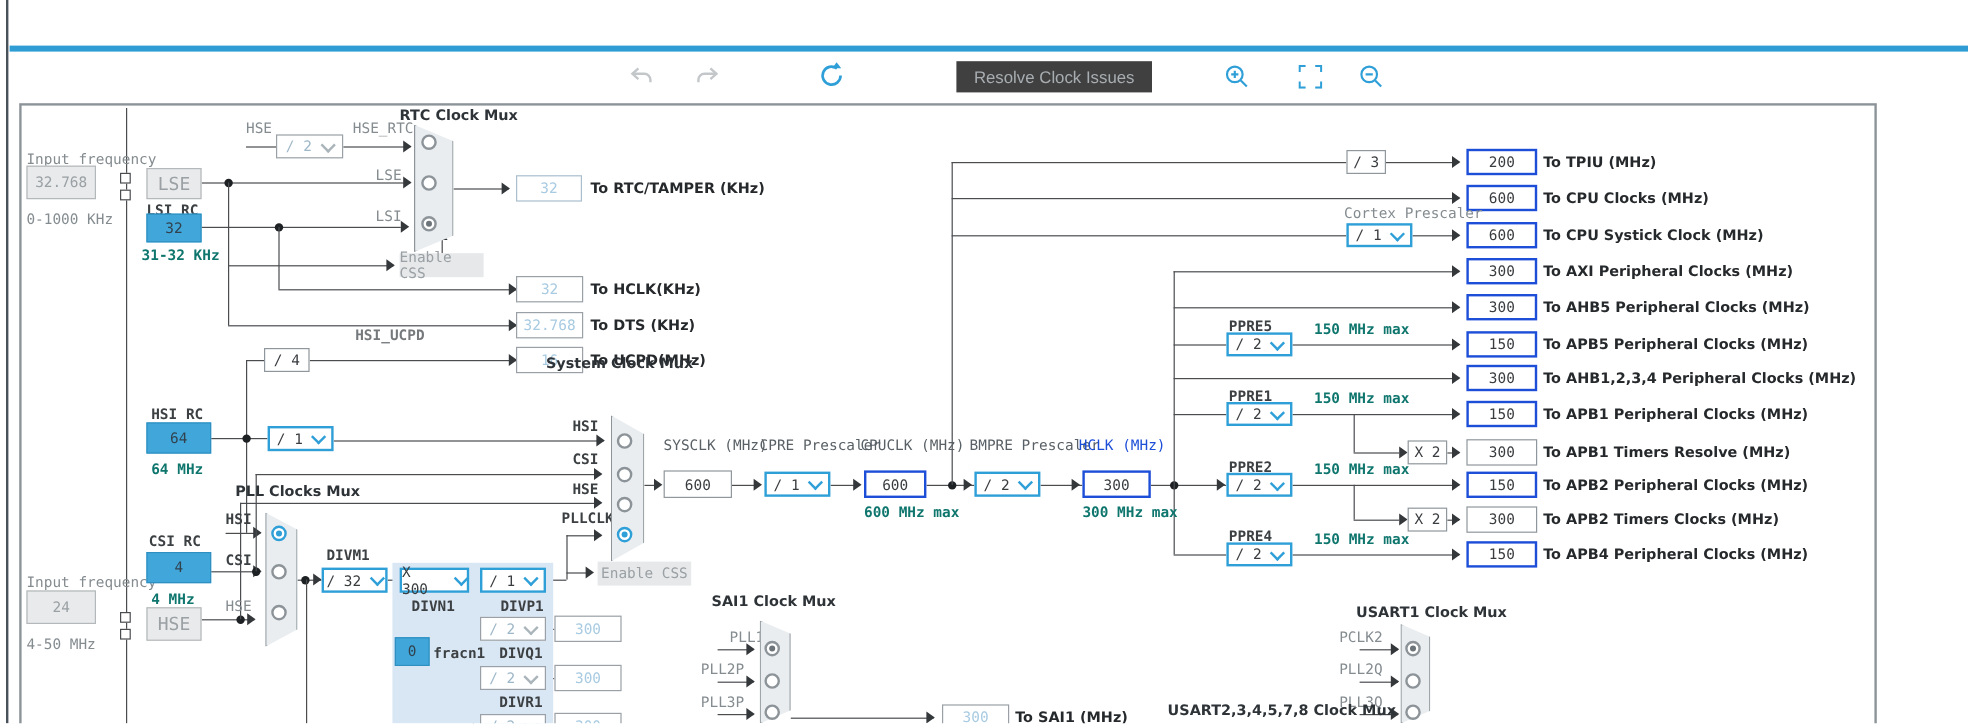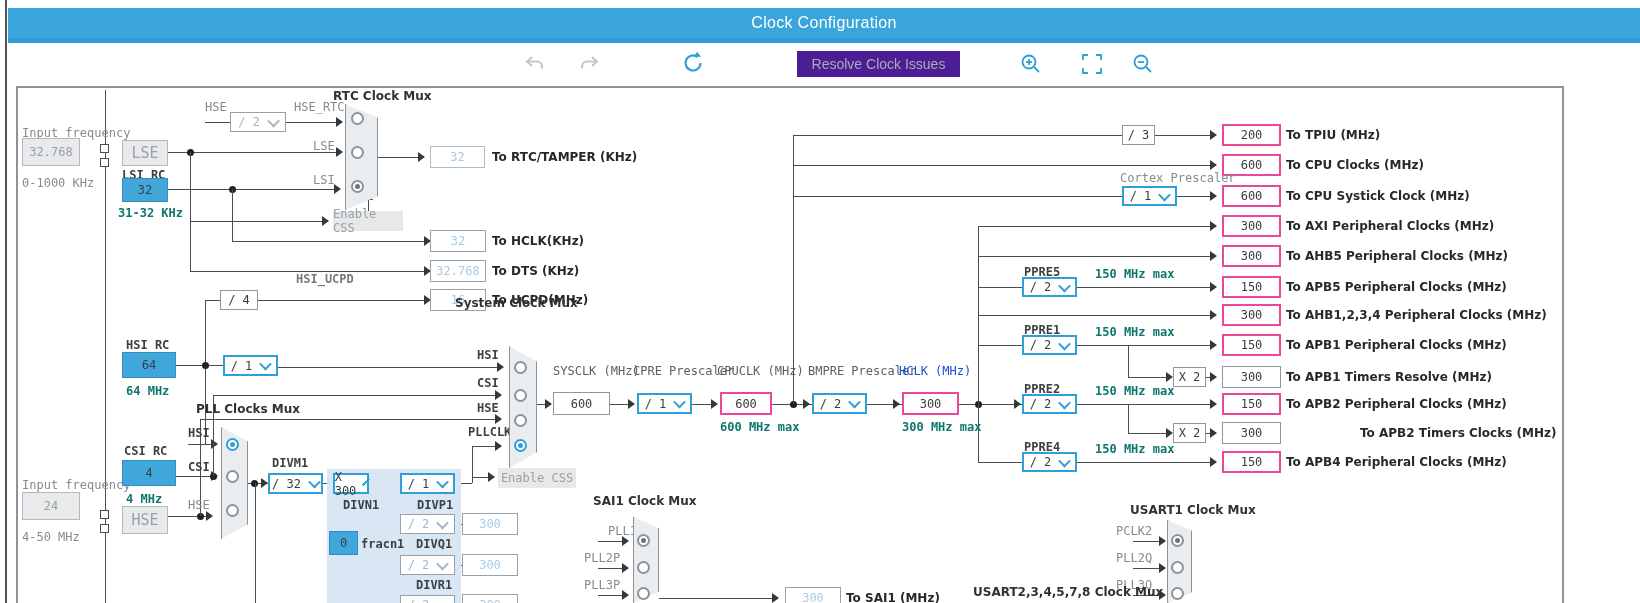"Clock Configuration" div.tab { html: <div>Clock Configuration</div> -> none }
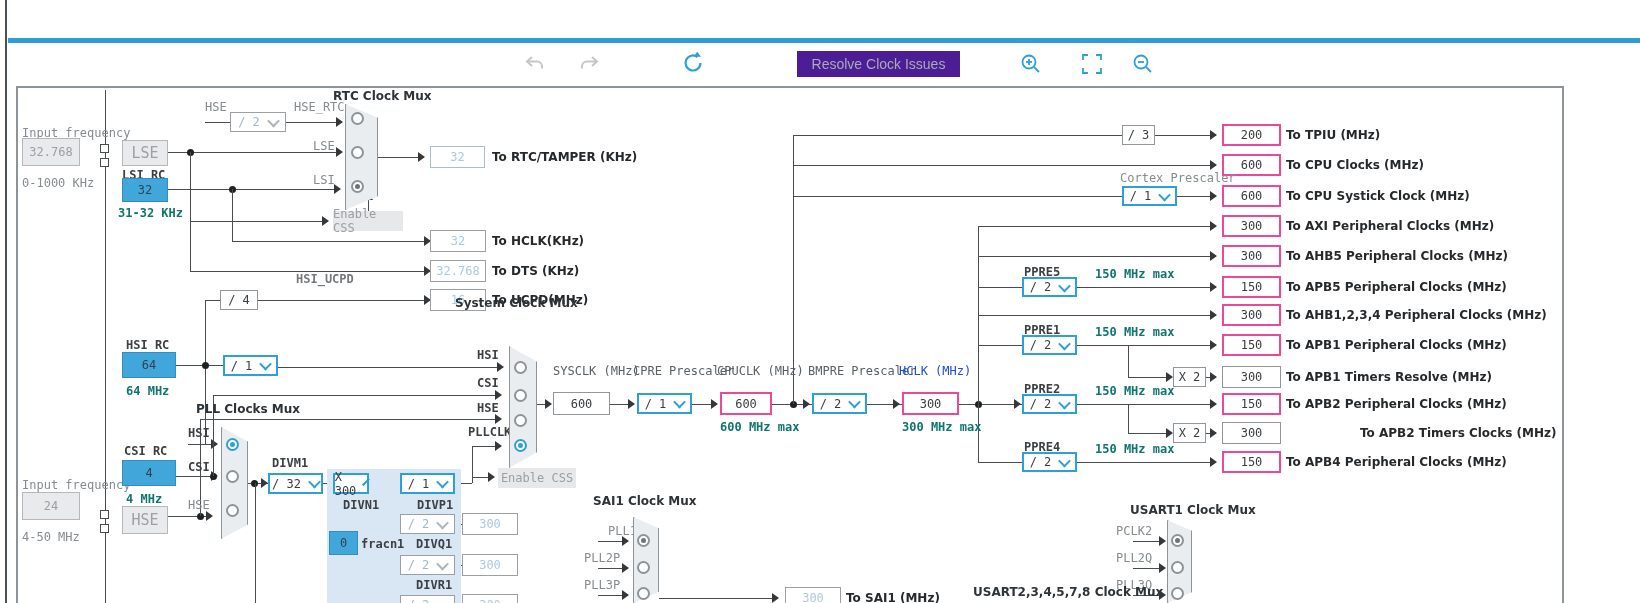"Resolve Clock Issues" .btn-resolve { background: #4c1d95 -> #404040 }
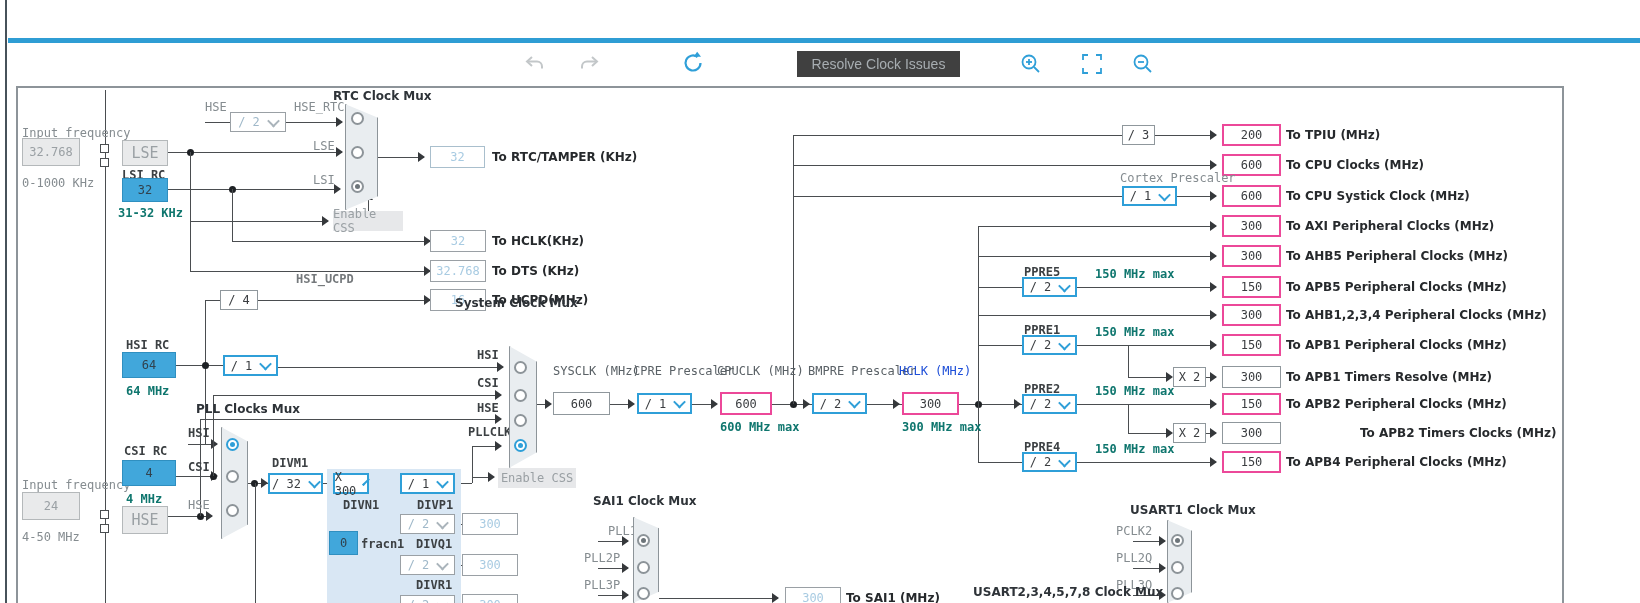"200" .box.bblue { border: 2px solid #ec4899 -> 2px solid #1d4ed8 }
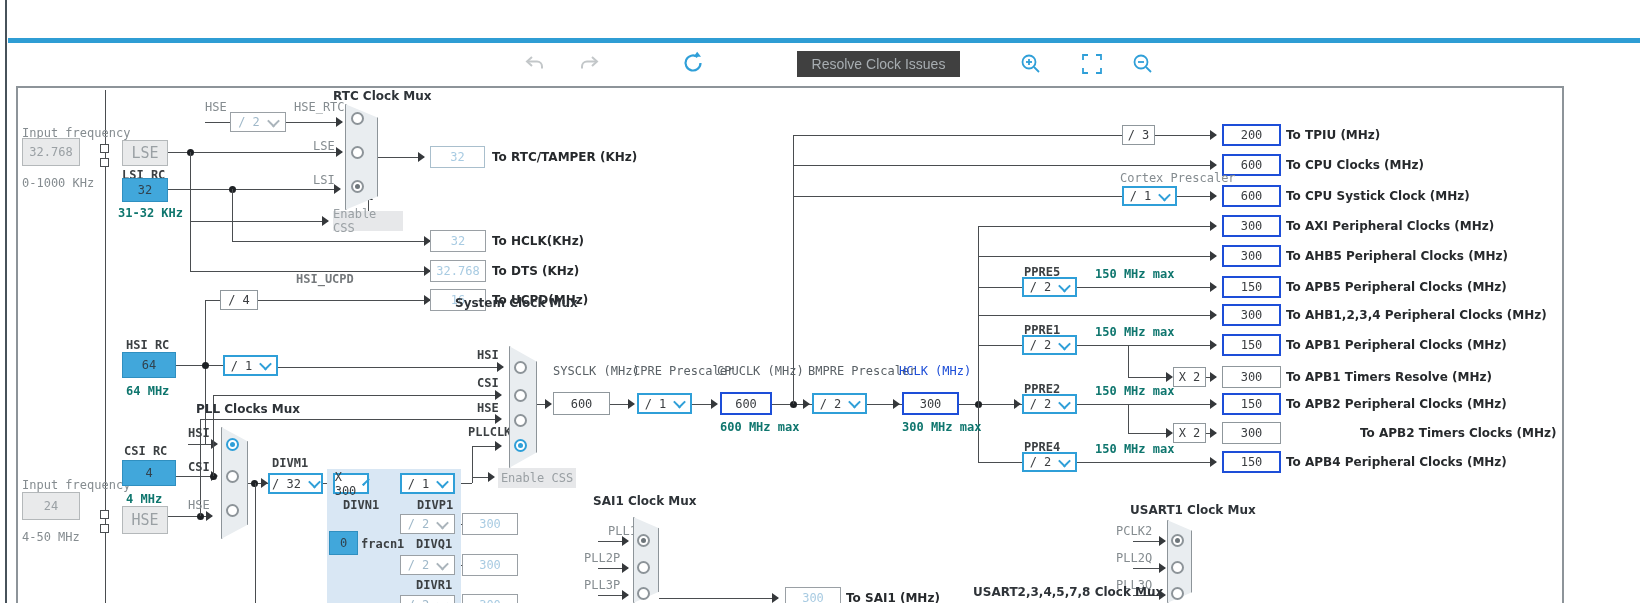"To APB2 Timers Clocks (MHz)" div.lbl { left: 1360px -> 1286px }
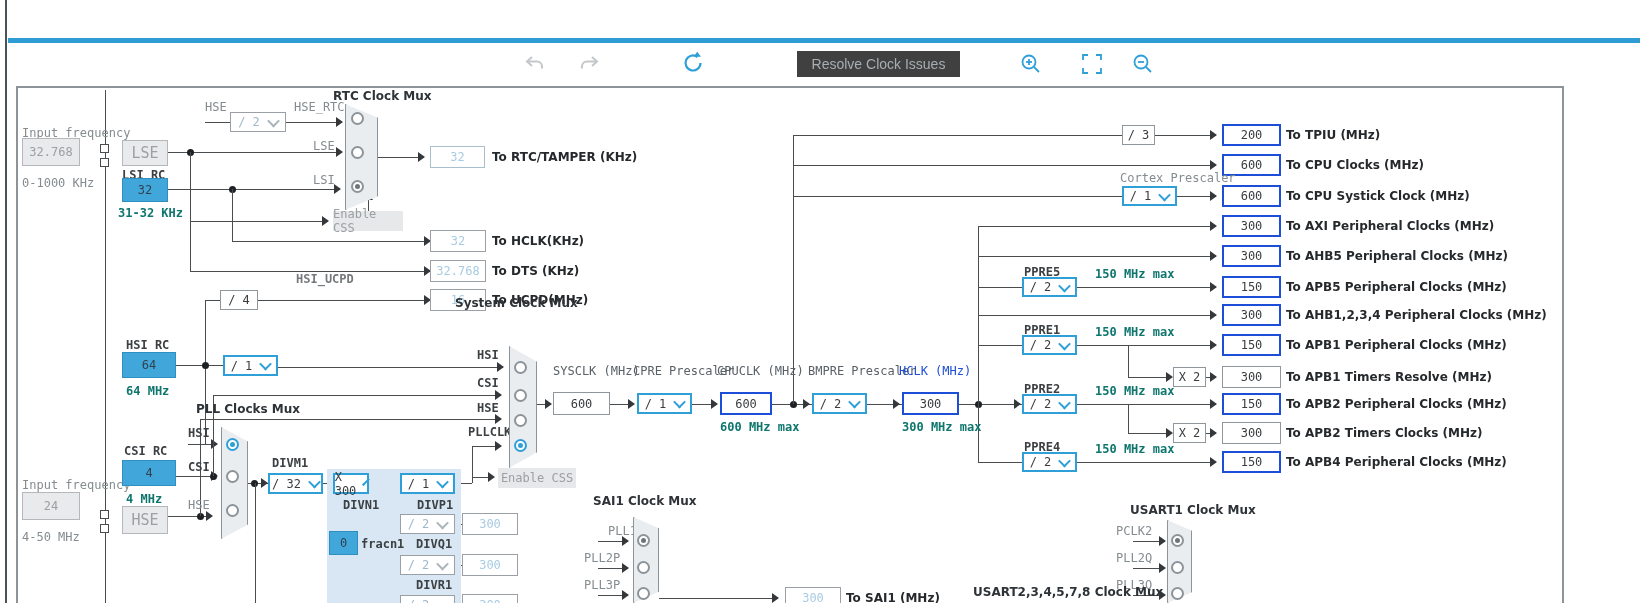"X 300" div.dd { width: 36px -> 58px }
